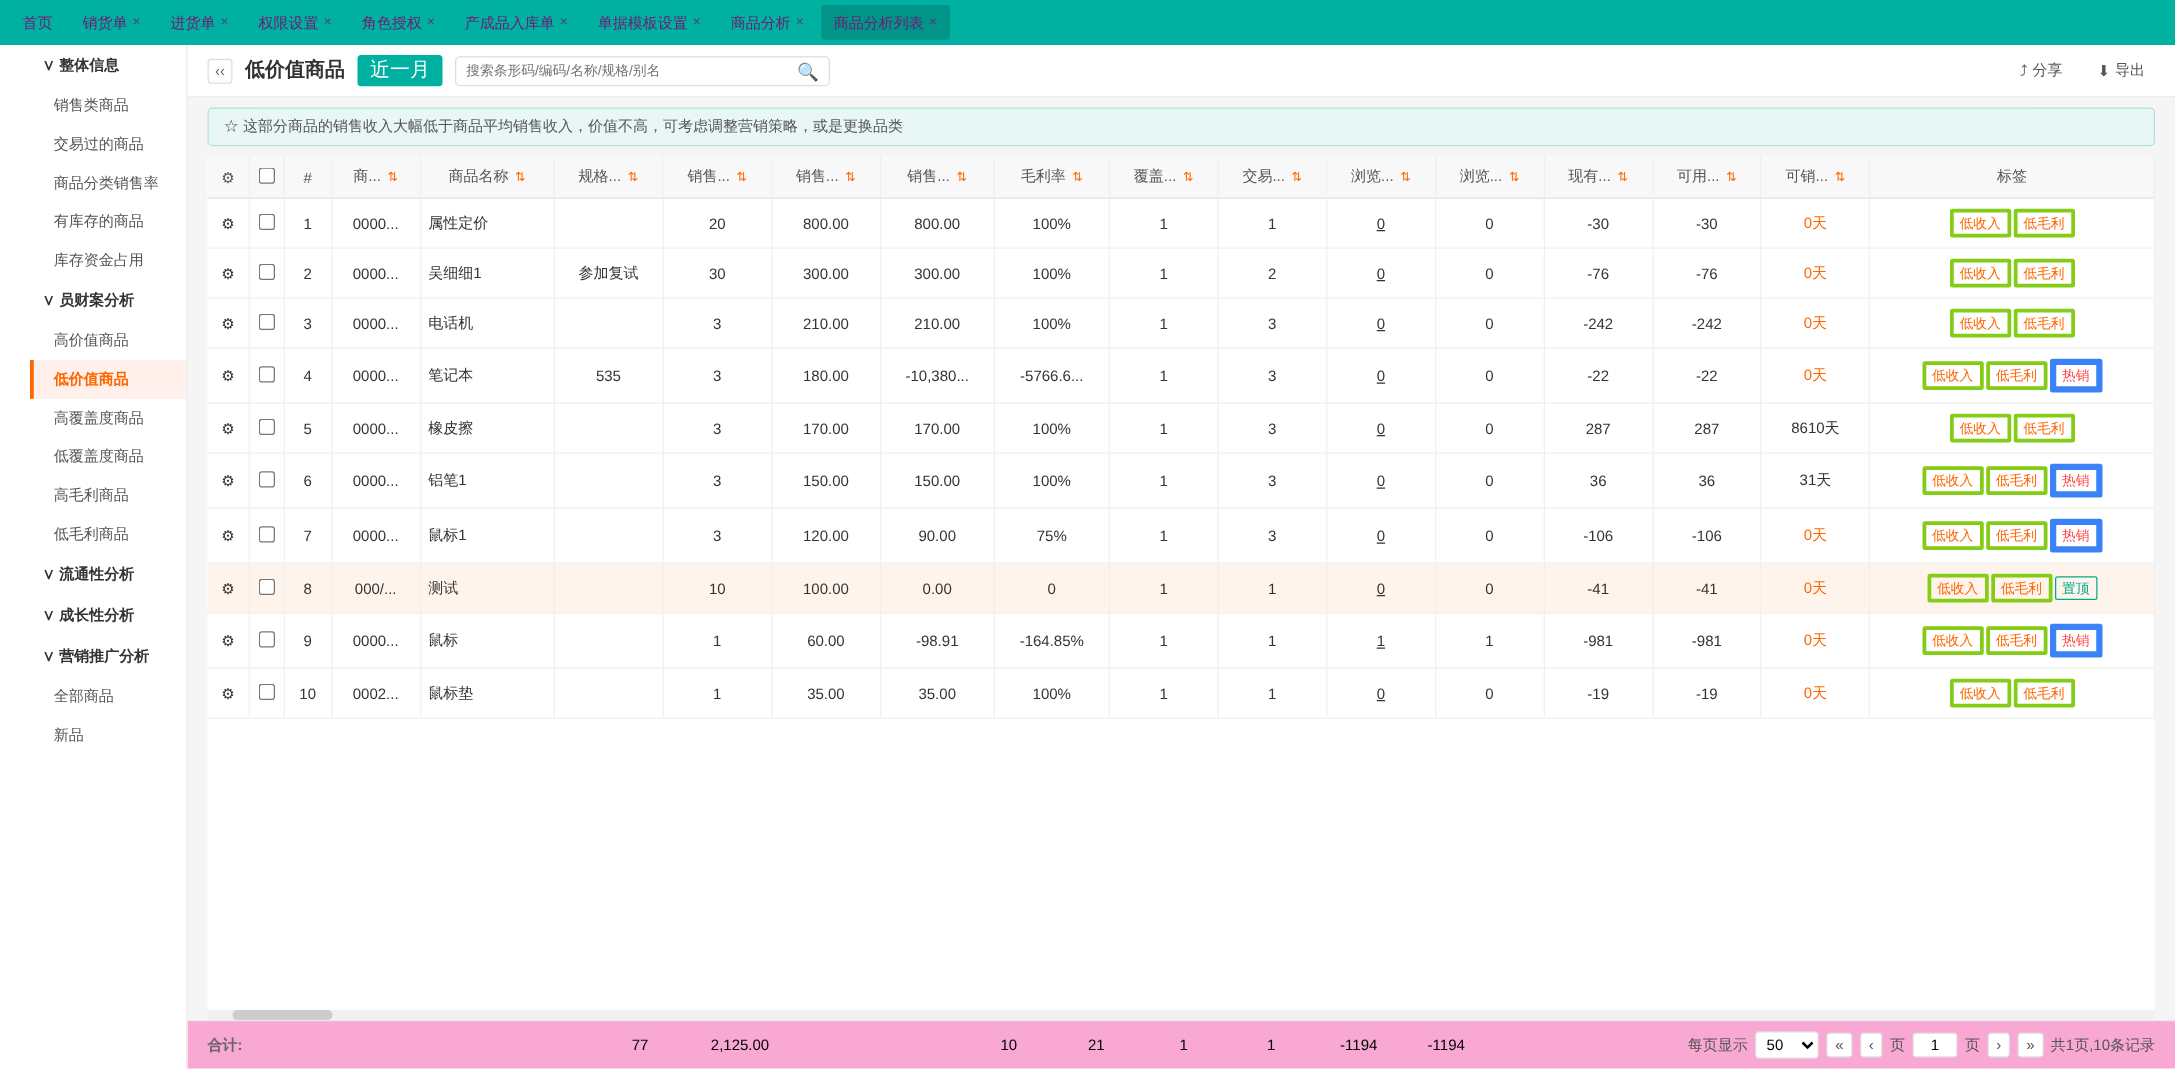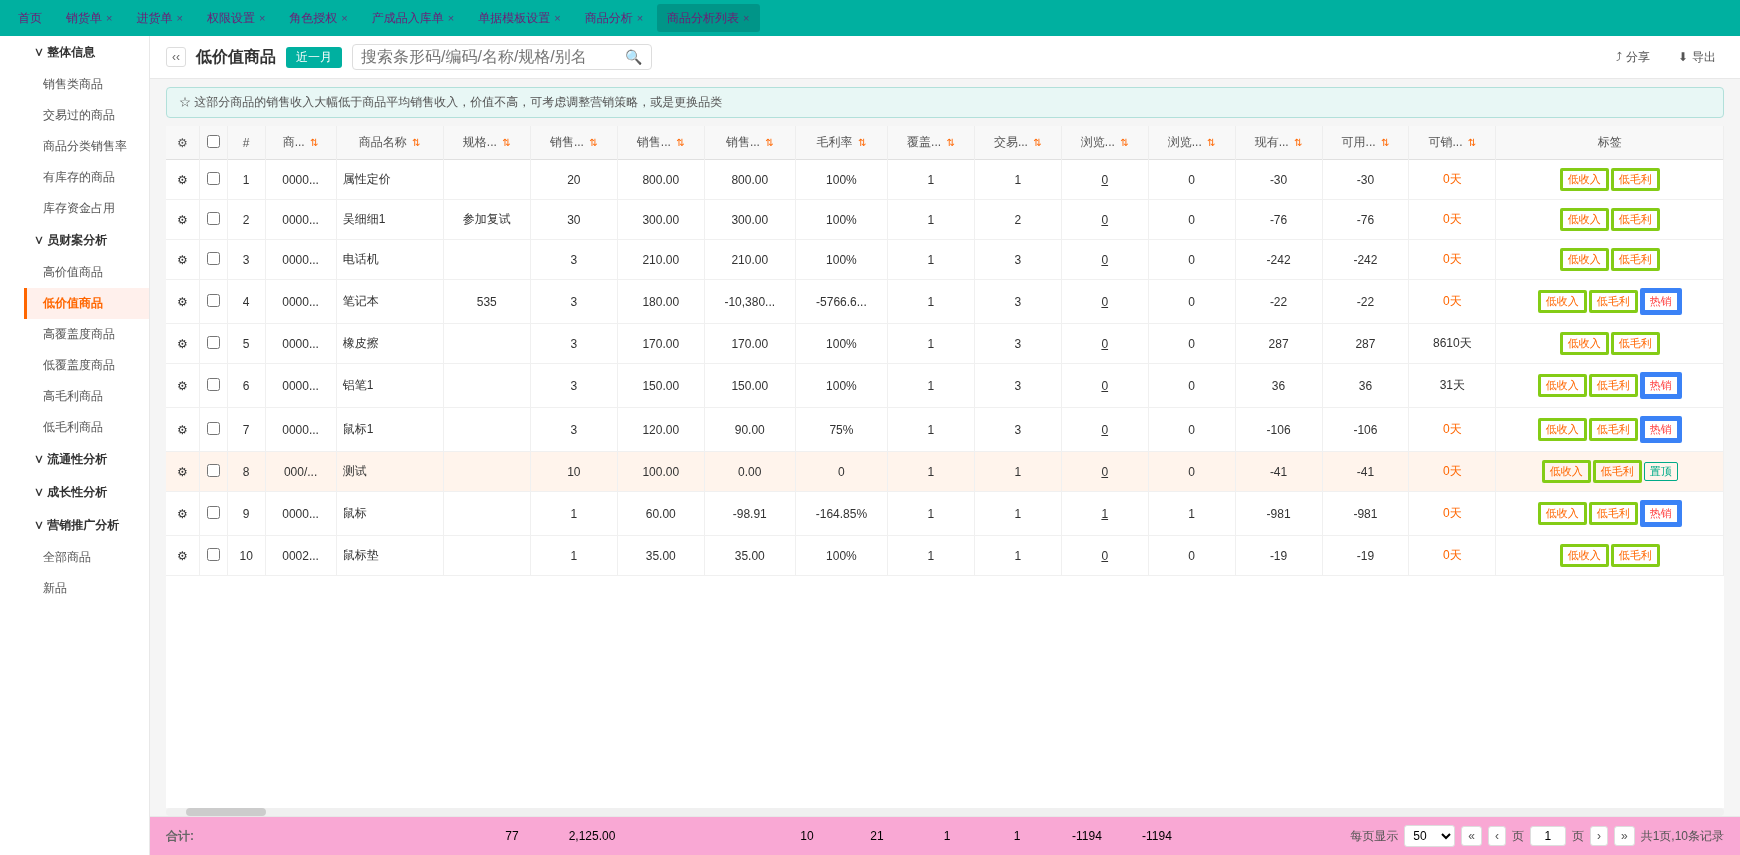"近一月" .period-btn { font-size: 12px -> 16px }
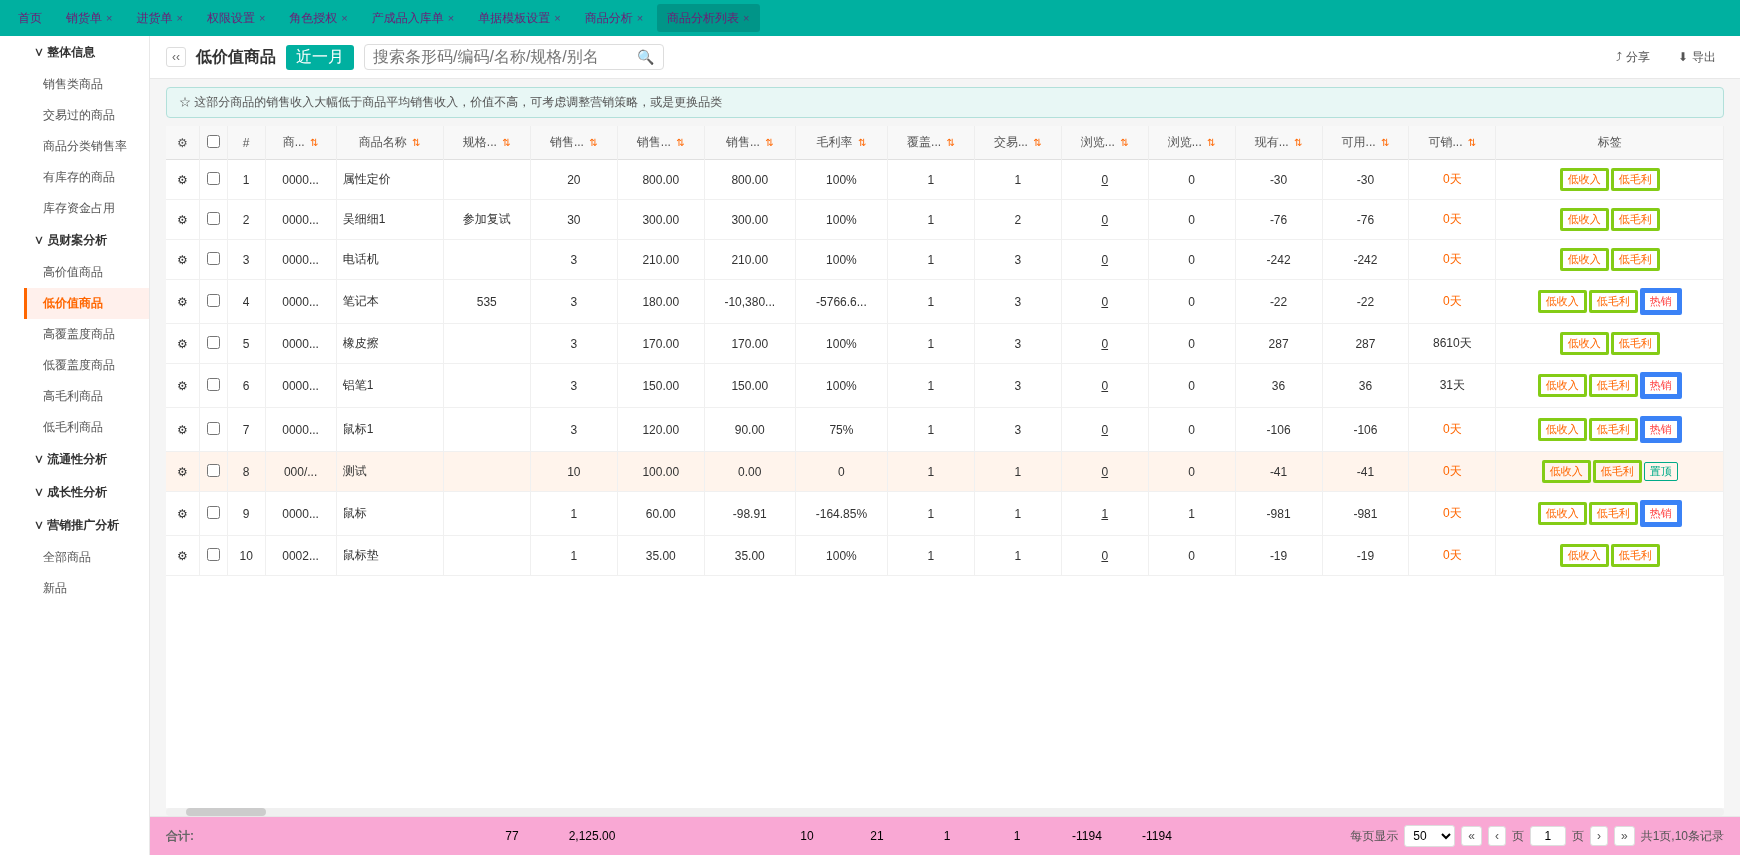"搜索条形码/编码/名称/规格/别名" .search-box input { font-size: 16px -> 11px }
